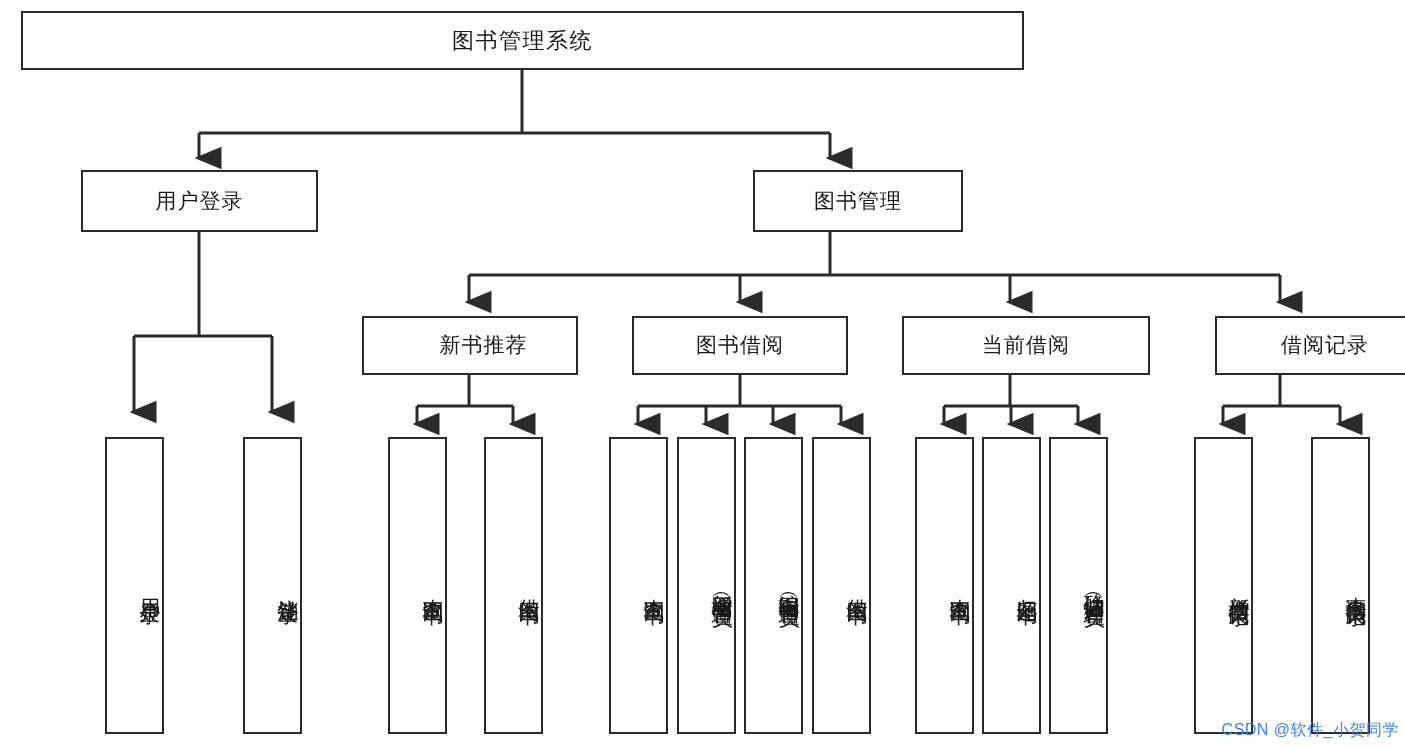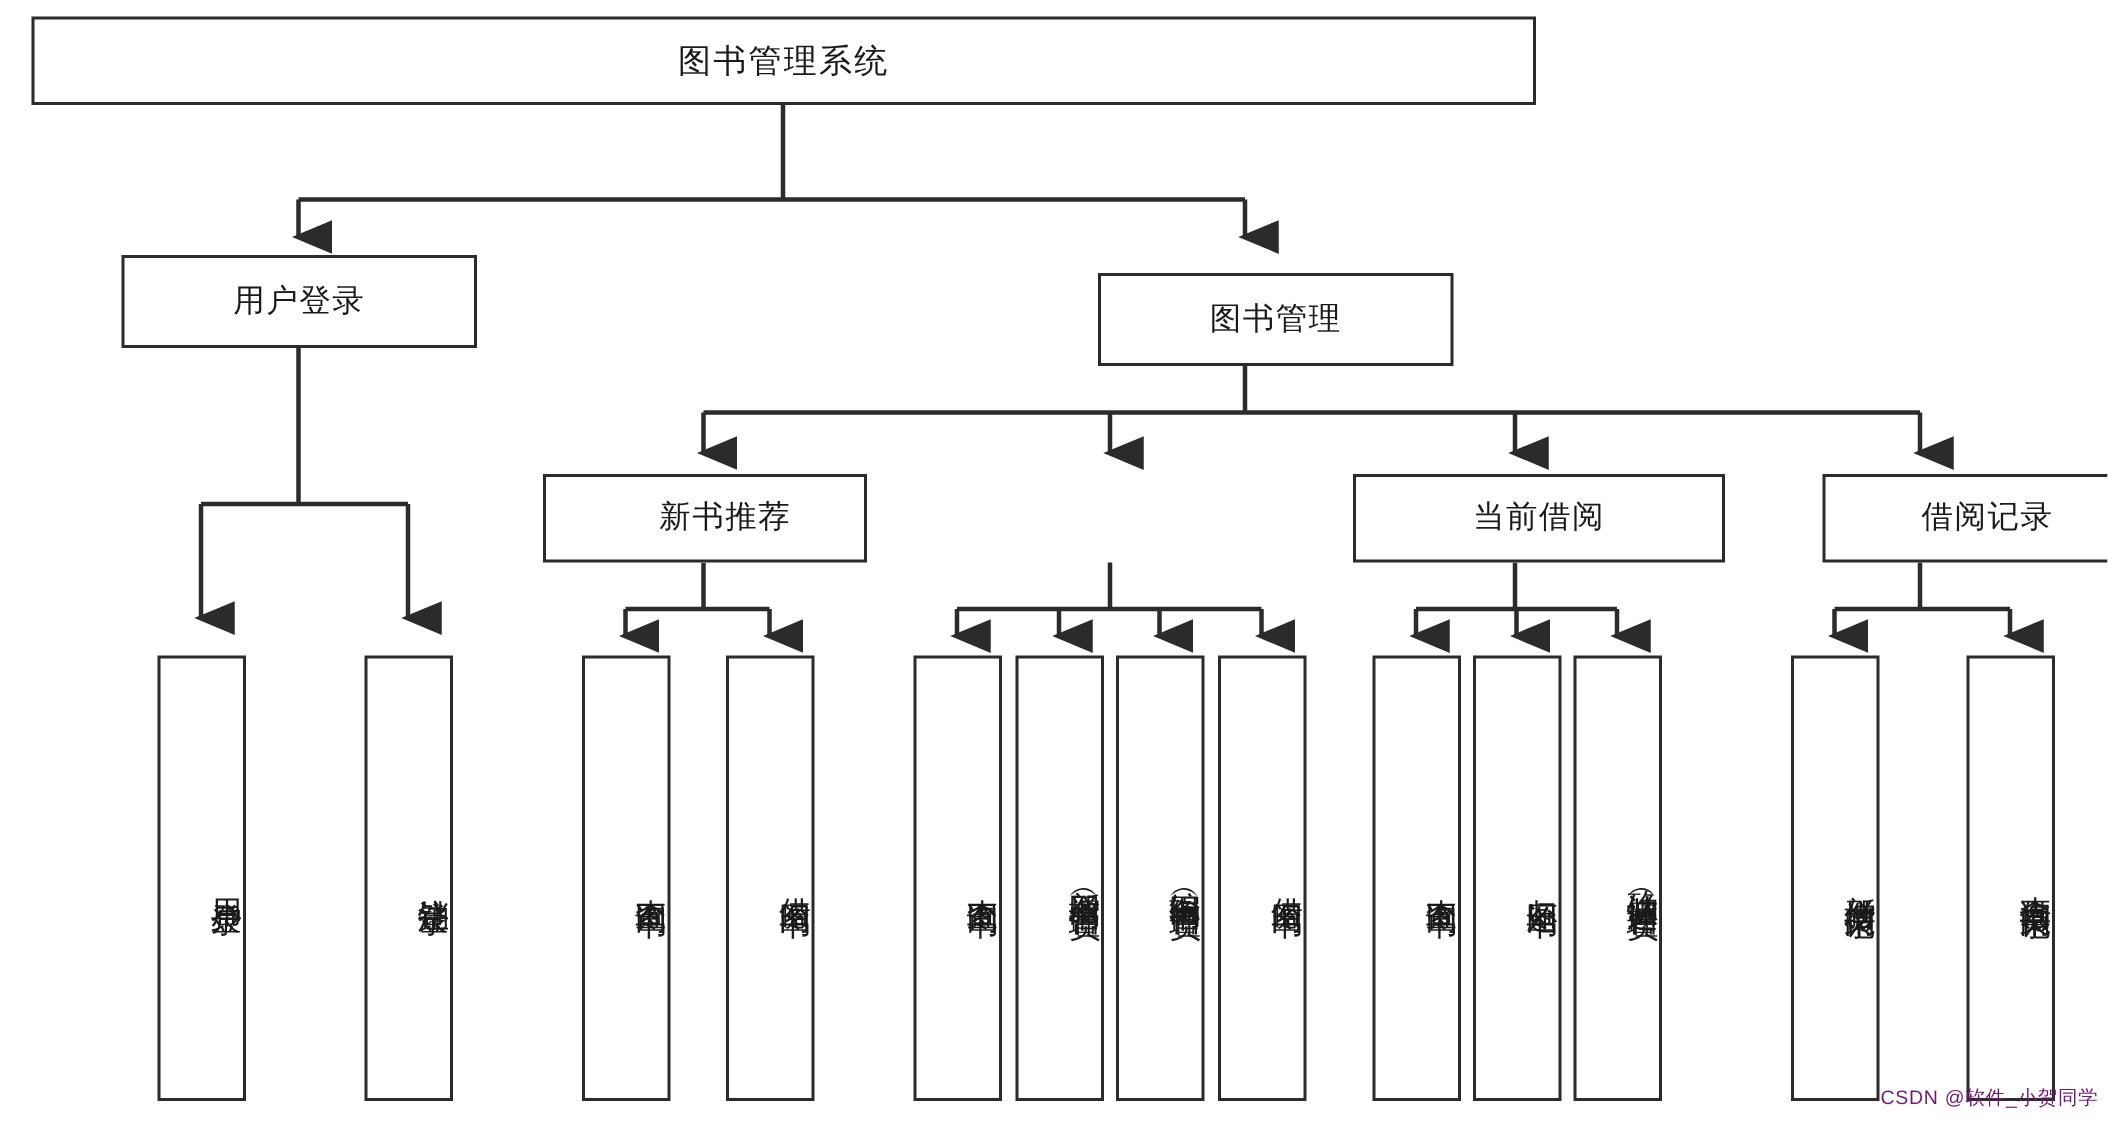"图书管理" div.node { left: 732px -> 753px; margin-top: 12px -> none; width: 237px -> 210px }
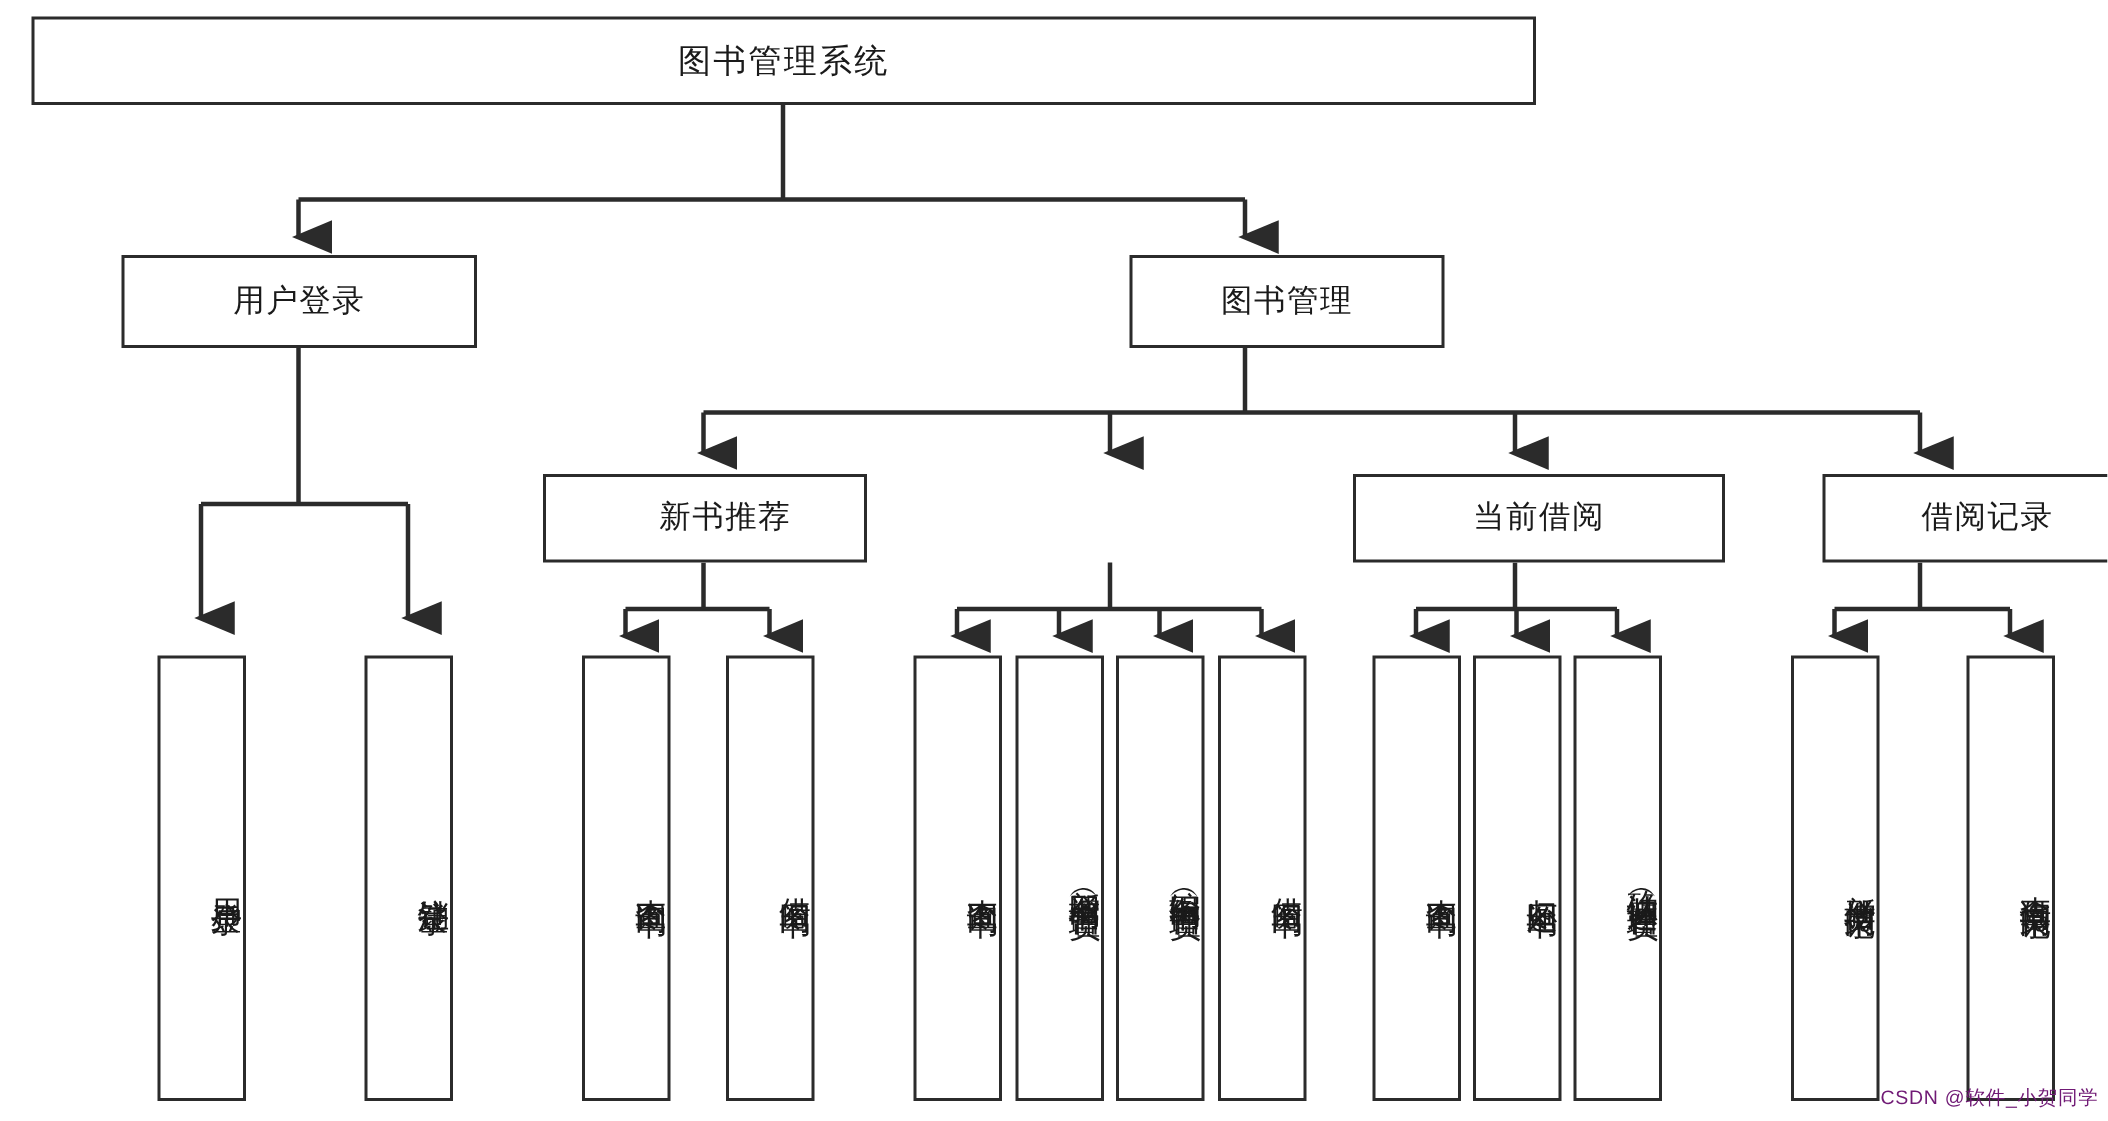"图书借阅" div.node { html: none -> <div> <span>图书借阅</span> </div> }
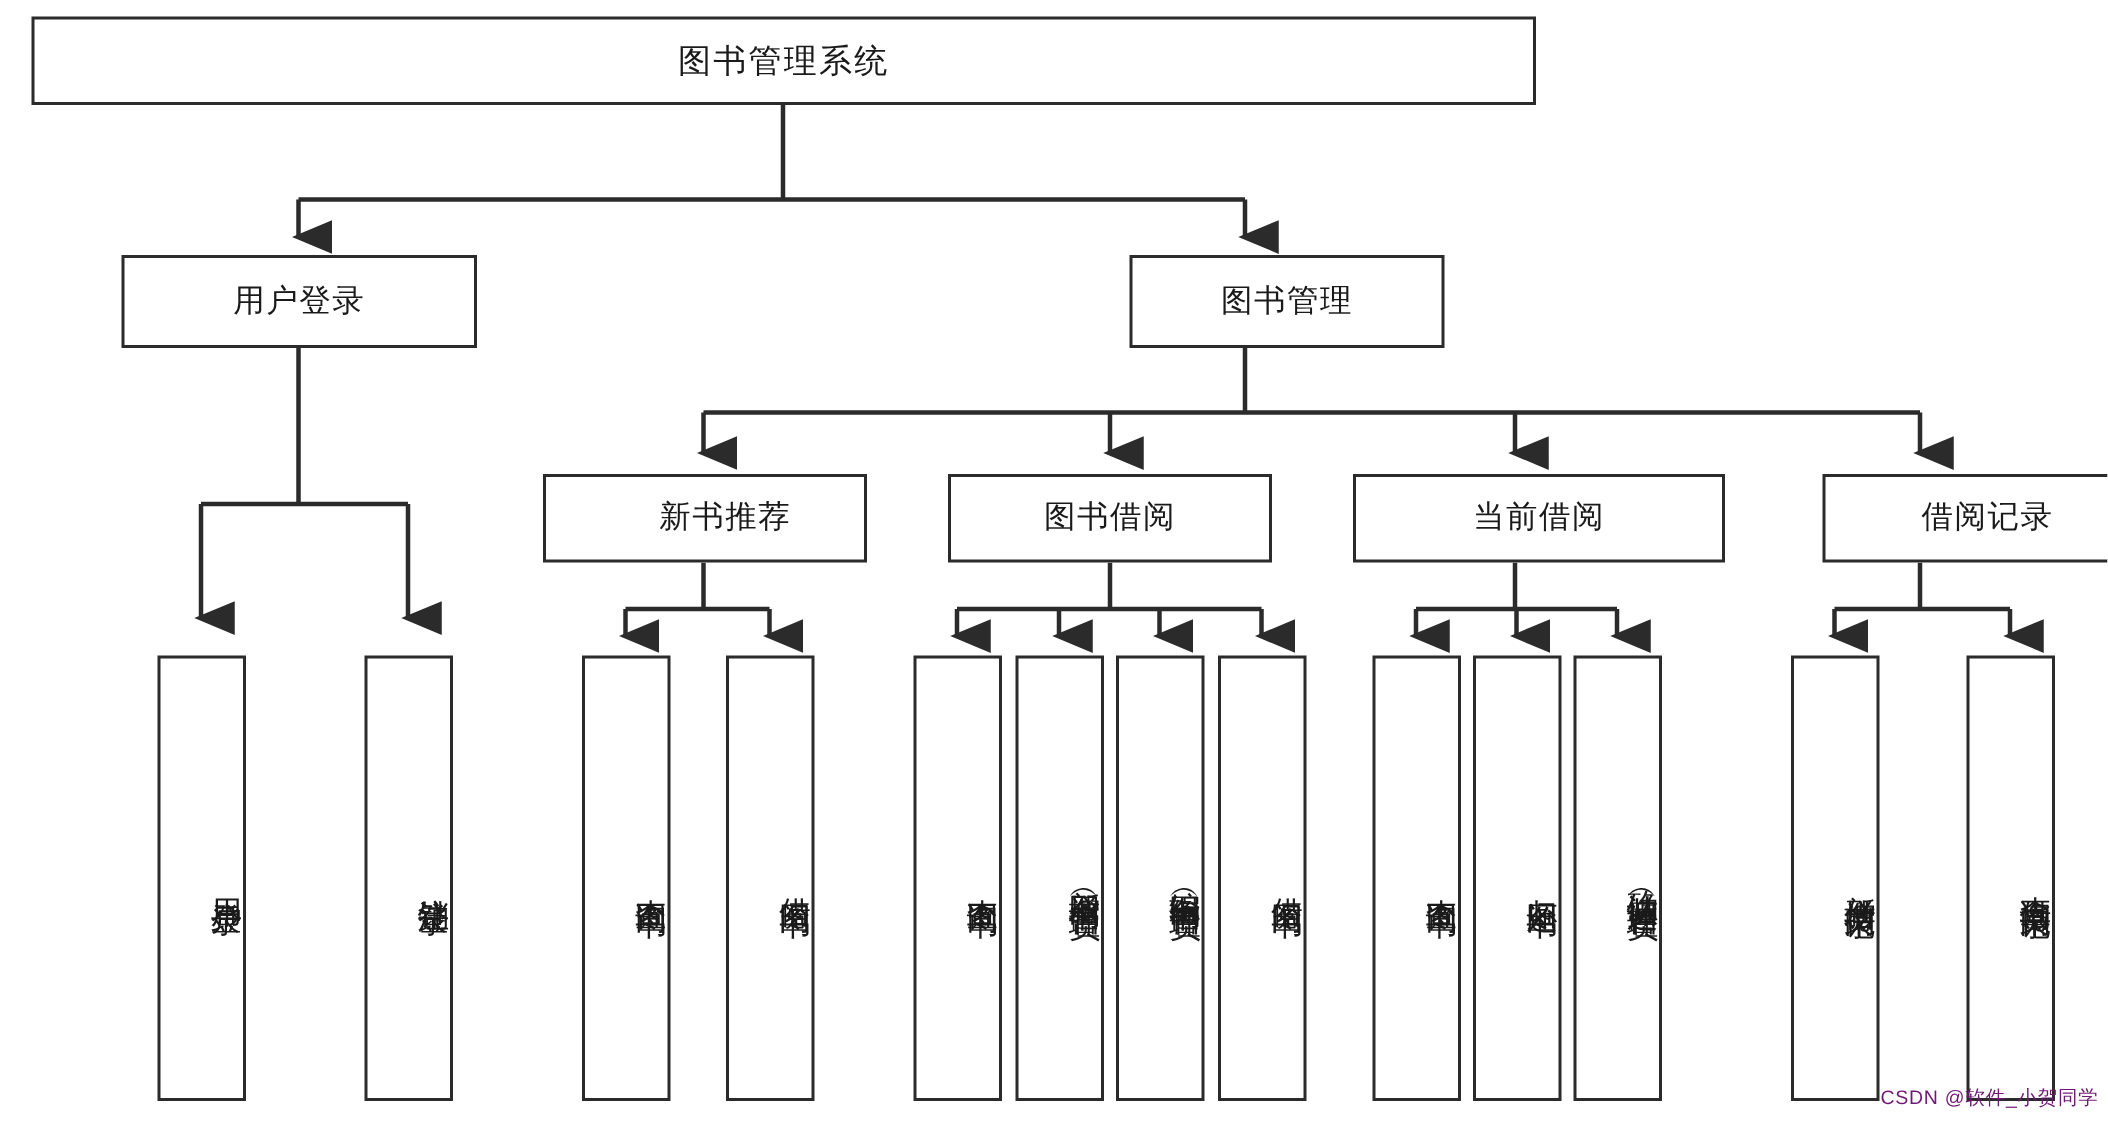"CSDN @软件_小贺同学" .watermark { color: #701a75 -> #3b82f6; font-size: 13px -> 16px }
